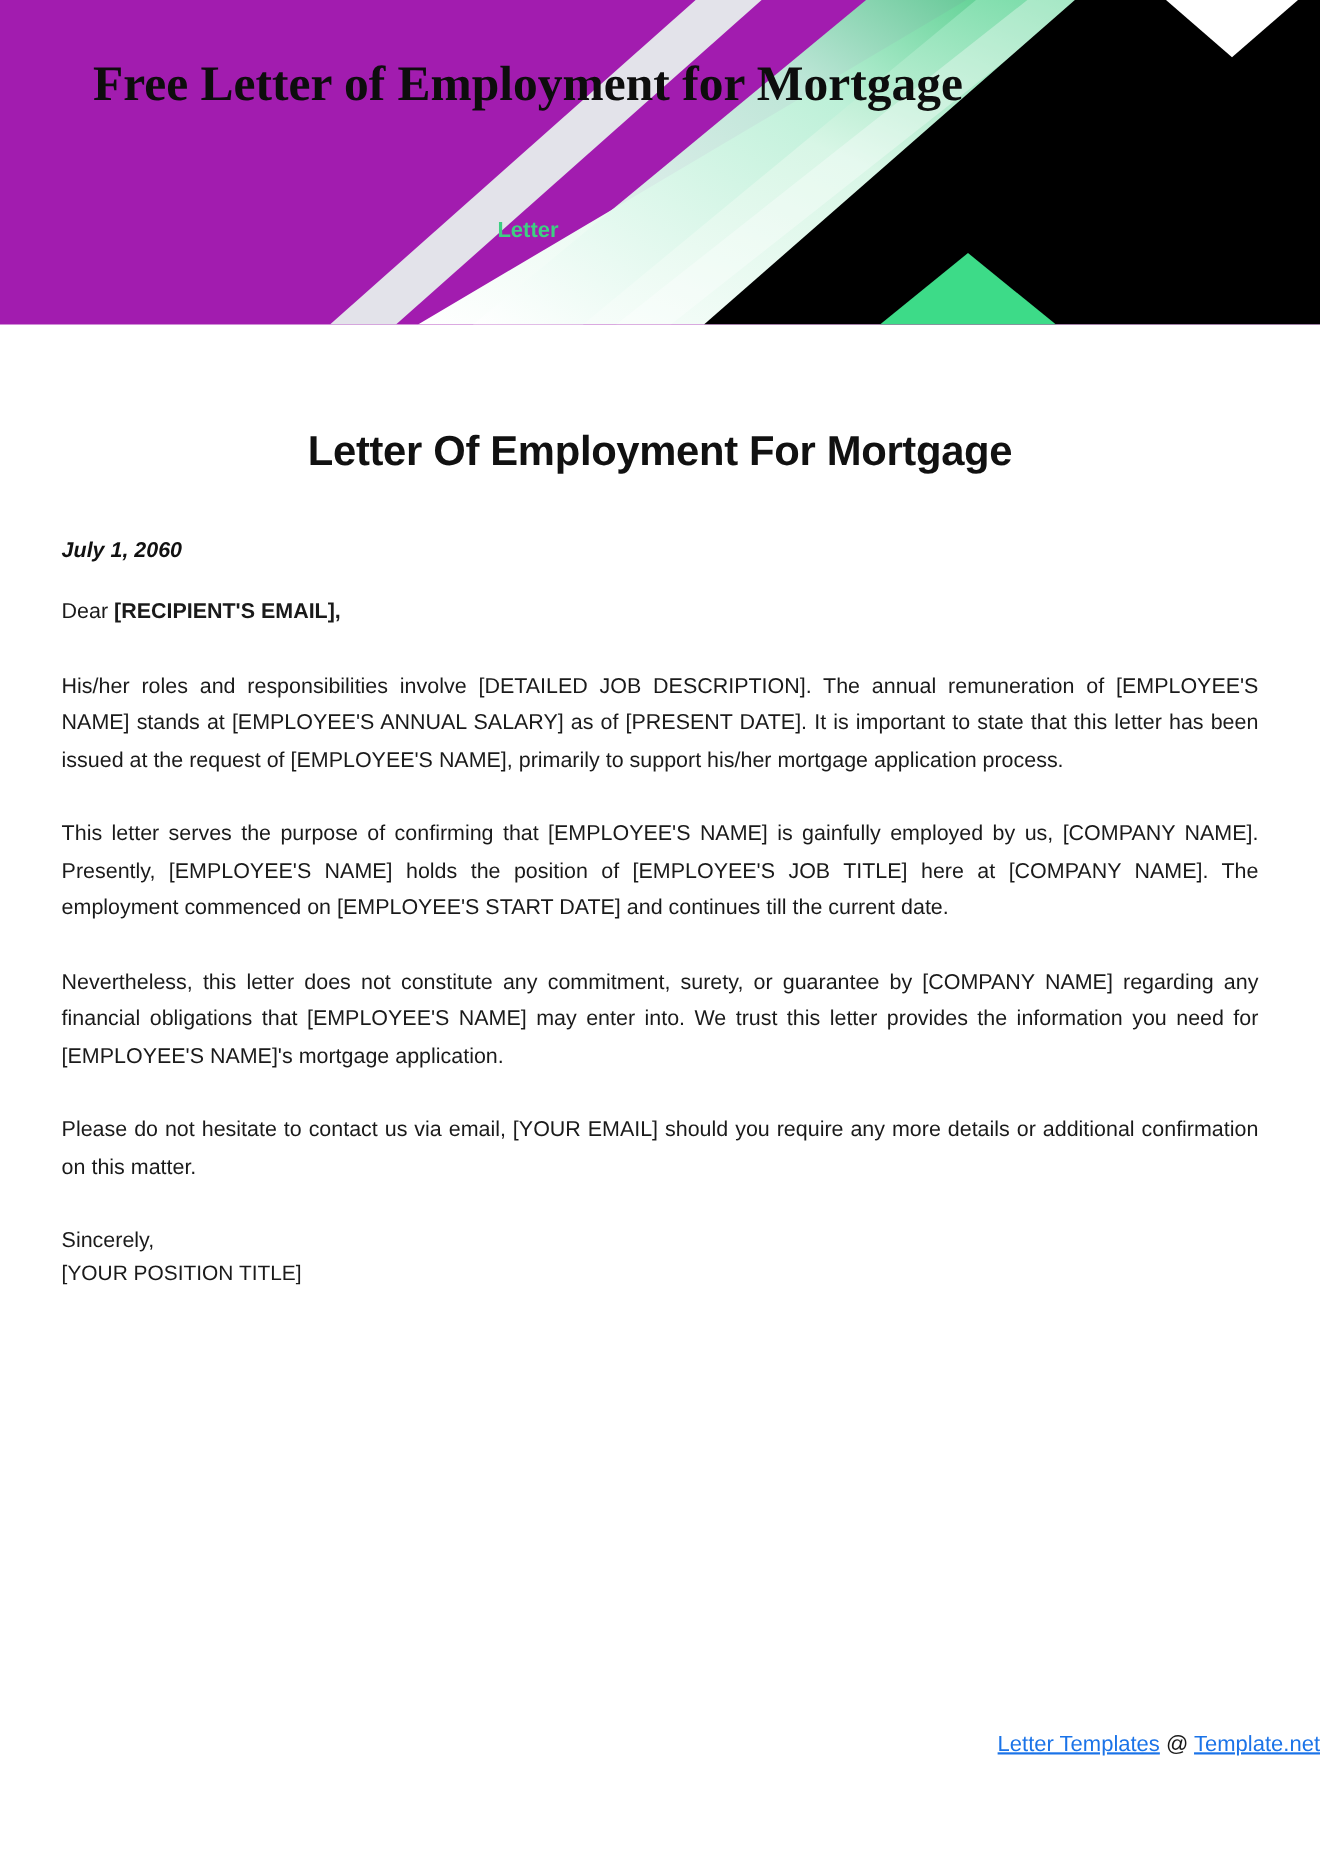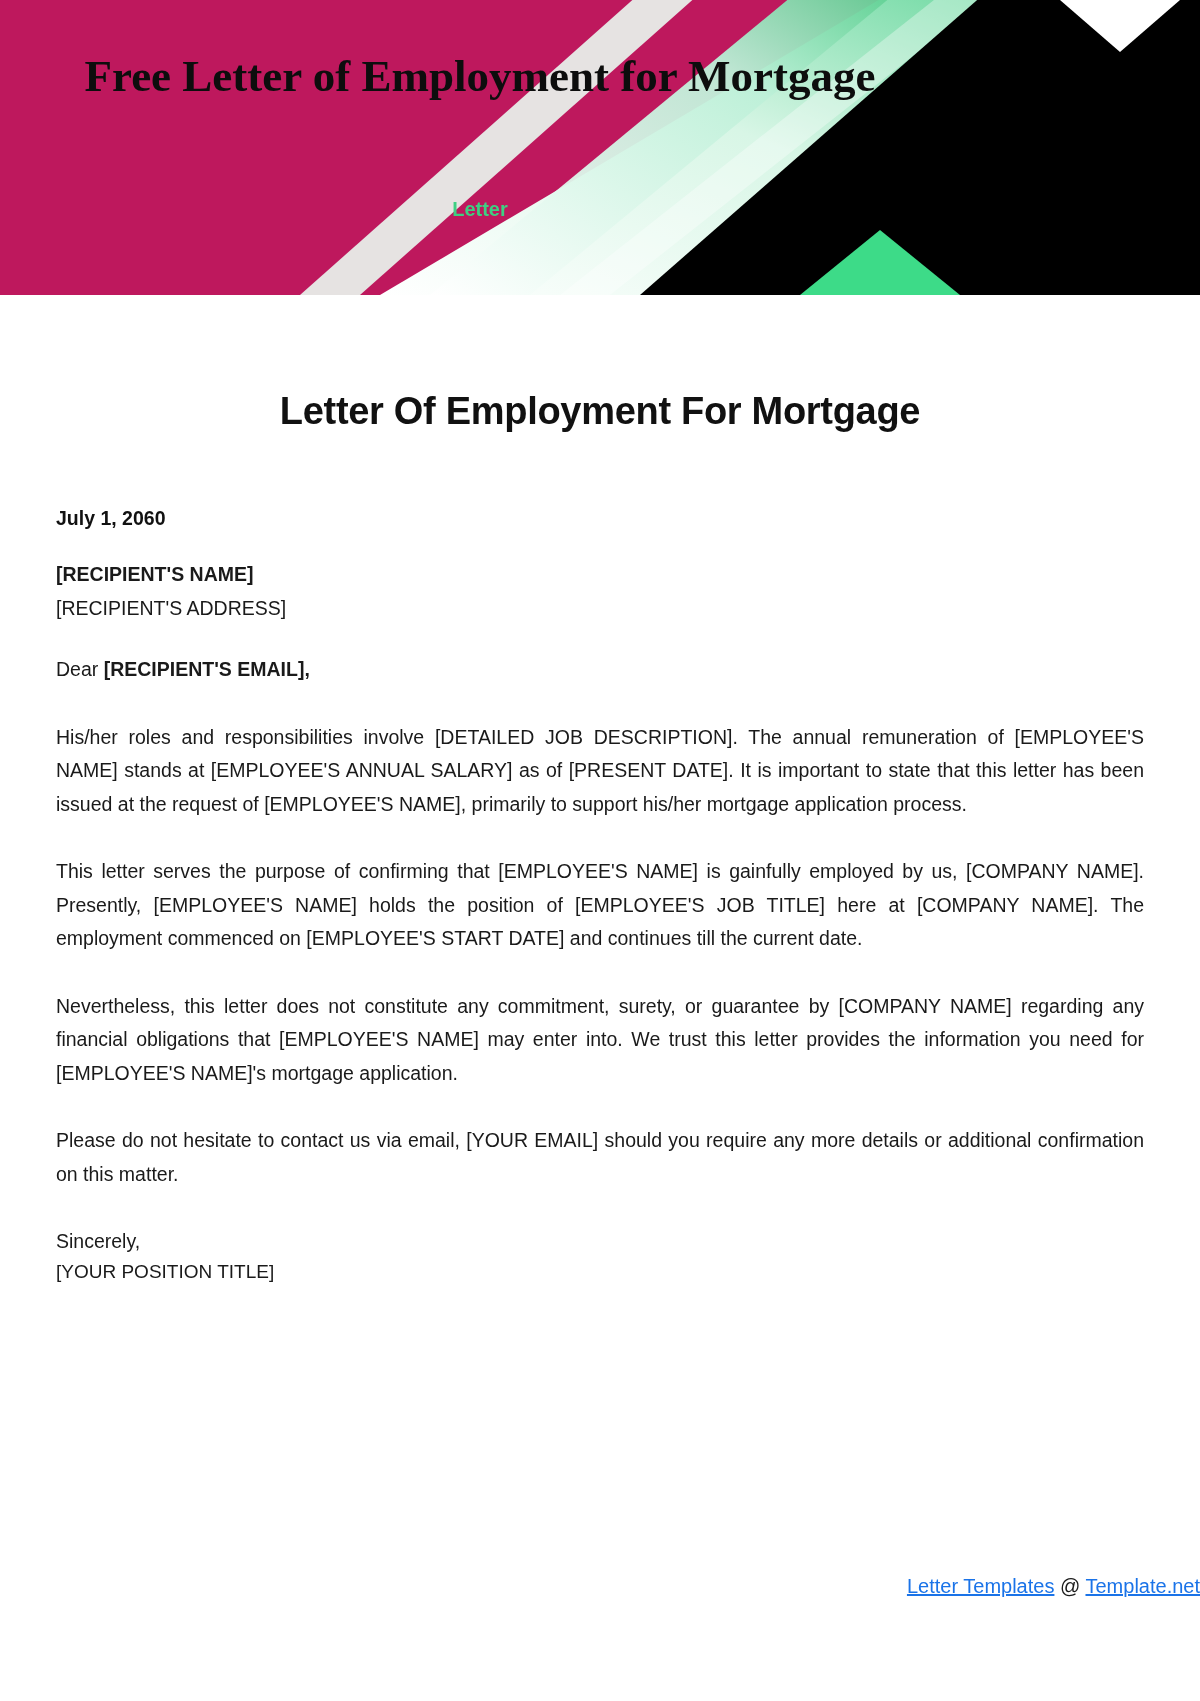"Free Letter of Employment for" .banner { background: #be185d -> #a21caf }
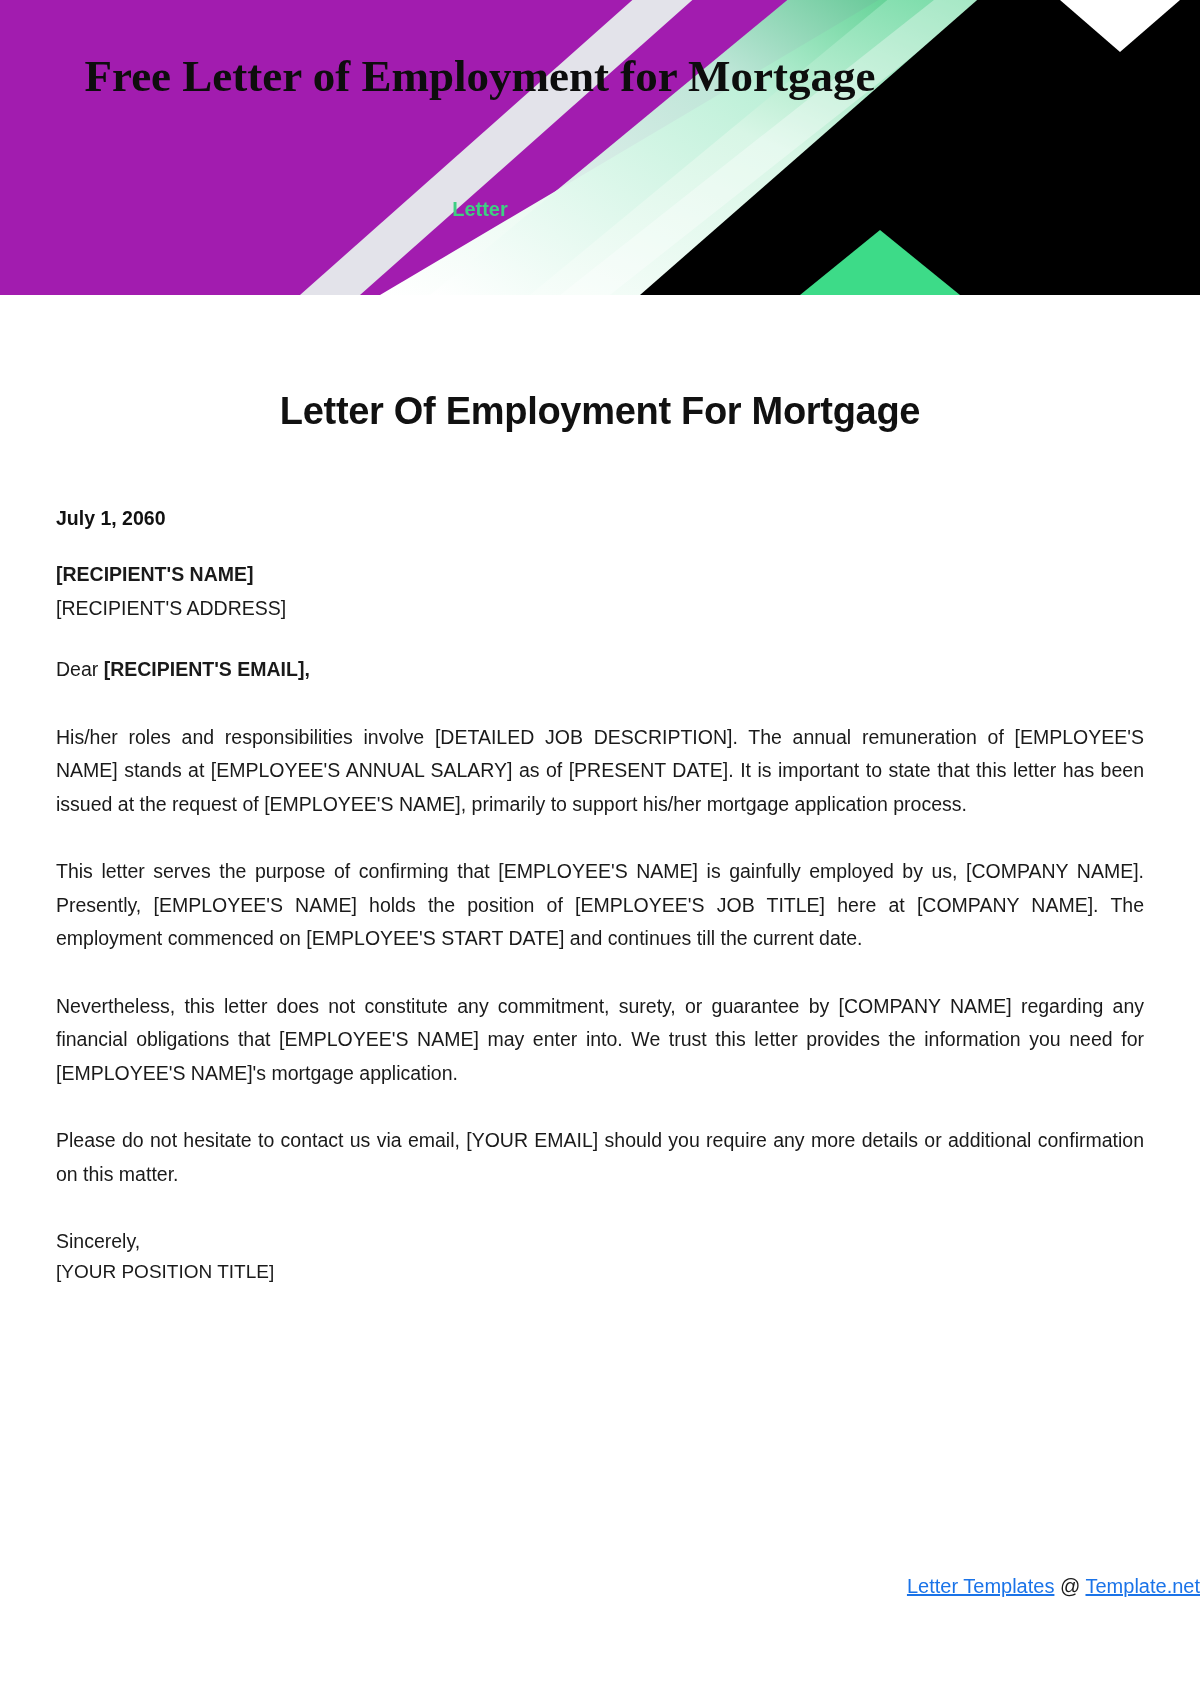"July 1, 2060" .doc-date { font-style: none -> italic; margin-top: 74px -> 56px }
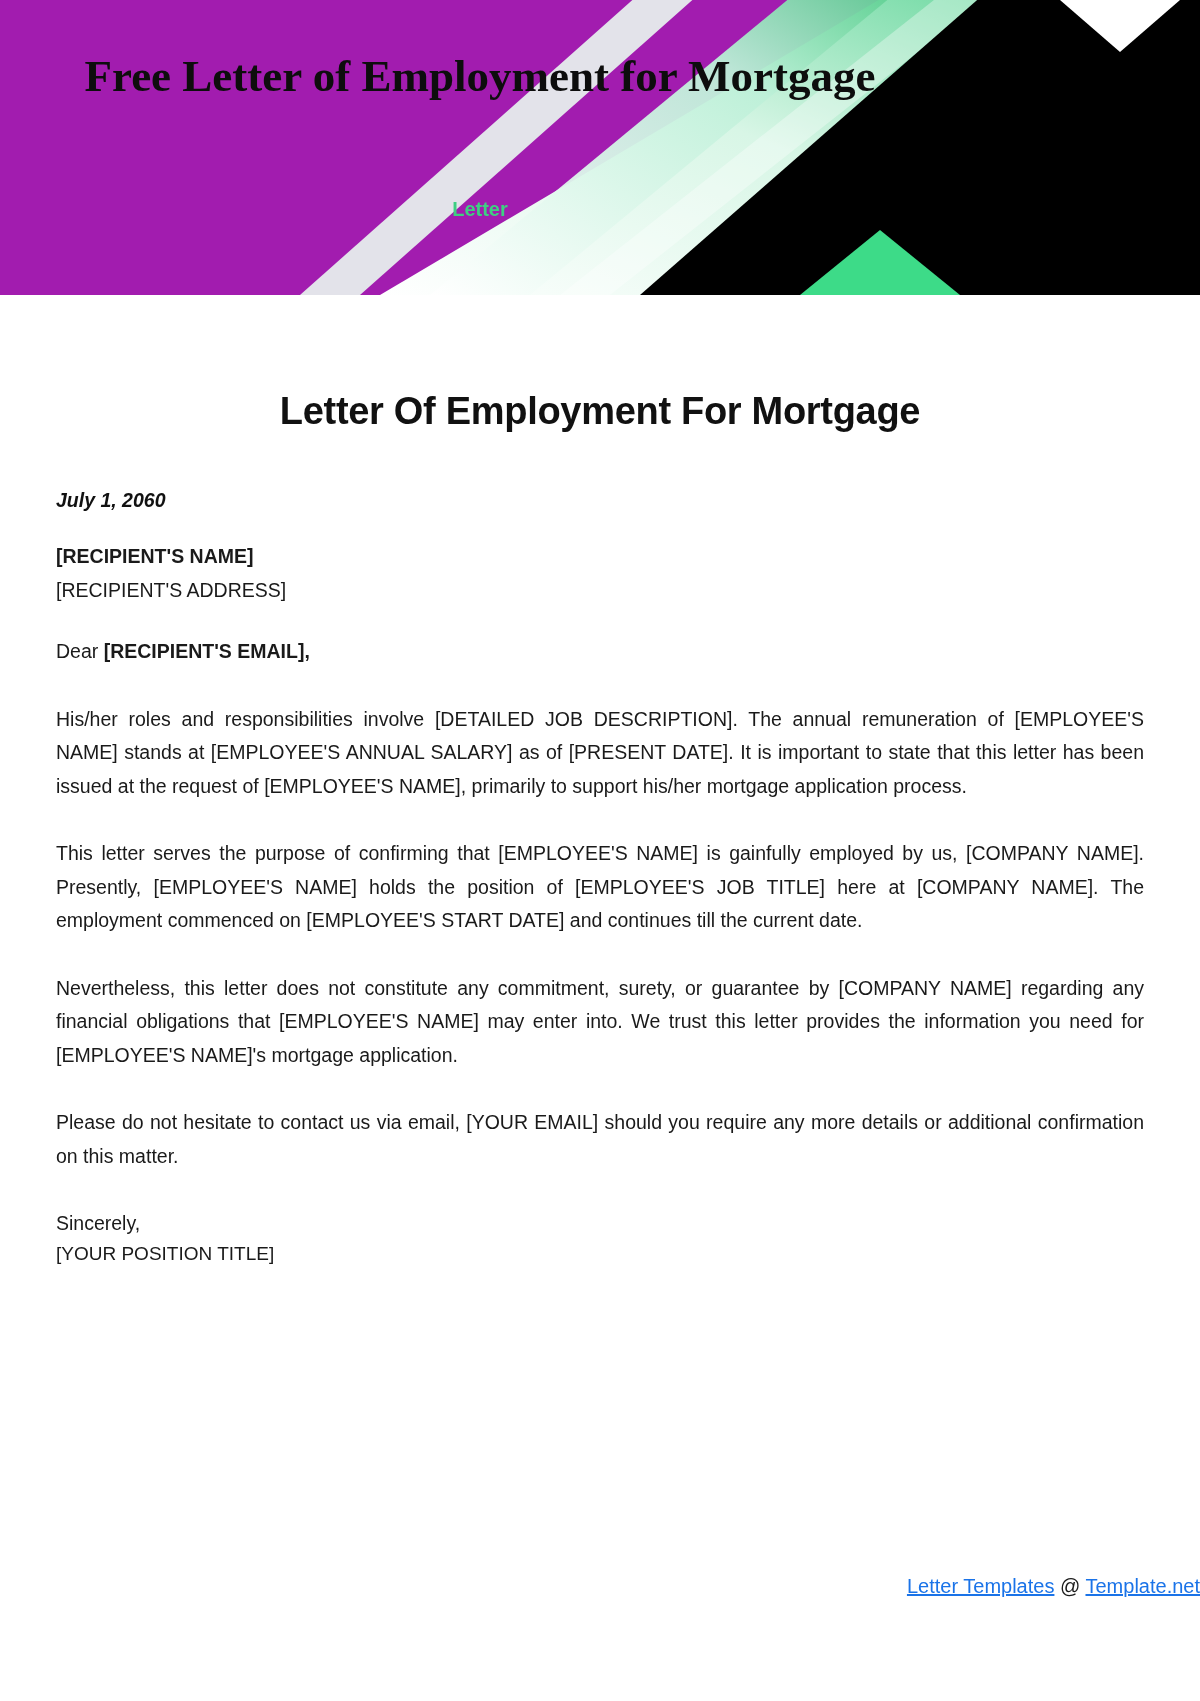"[RECIPIENT'S NAME]" div.block { html: <div> <span>[RECIPIENT'S NAME]</span> <span>[RECIPIENT'S ADDRESS]</span> </div> -> none }
